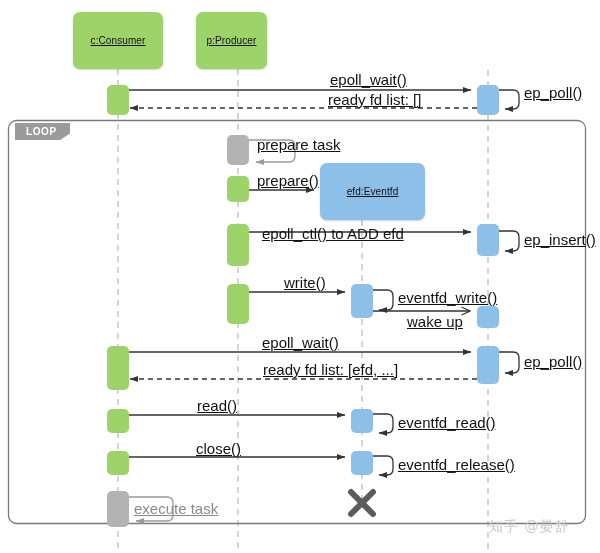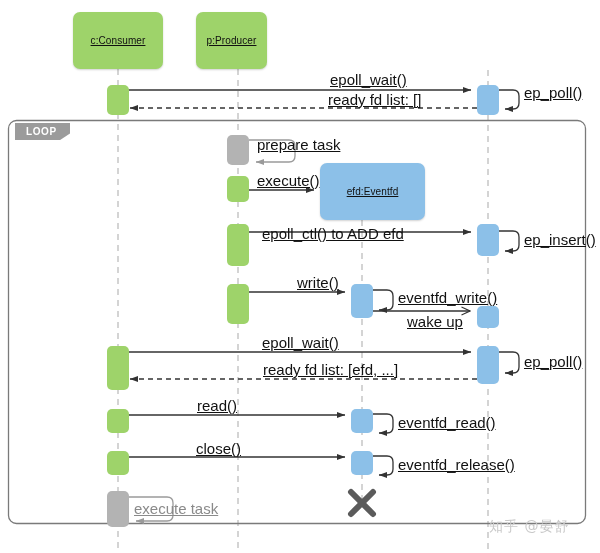"execute()" div.msg-label { text: execute -> prepare }
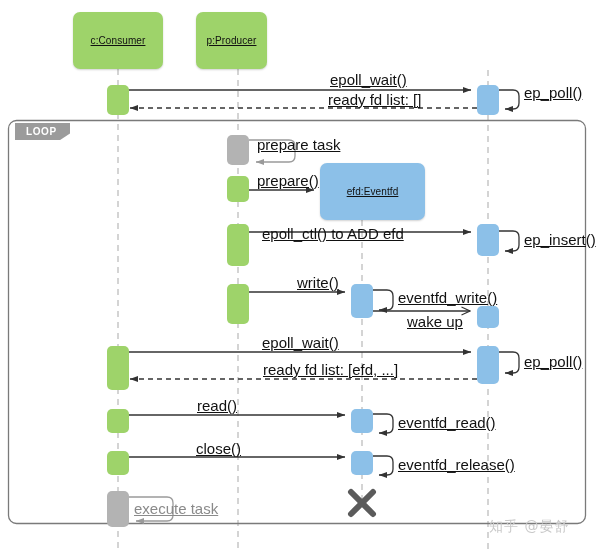"write()" div.msg-label { left: 297px -> 284px }
